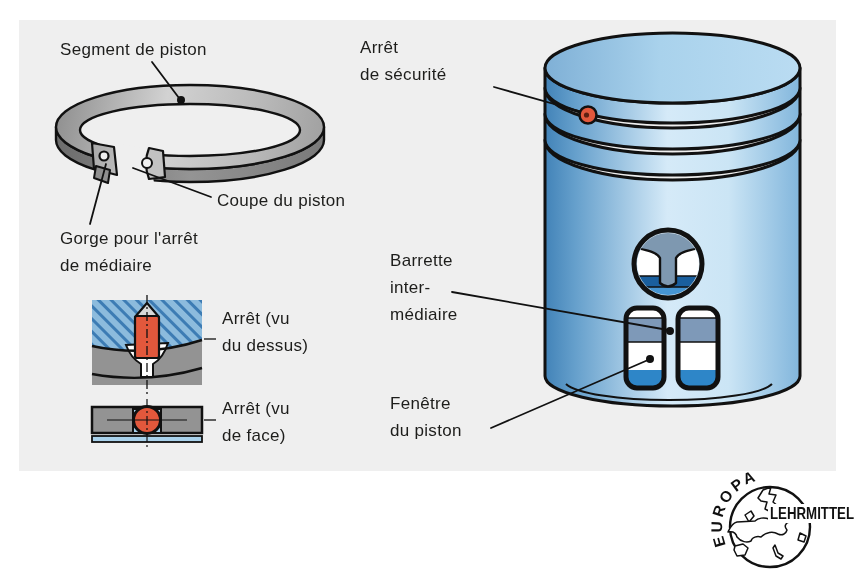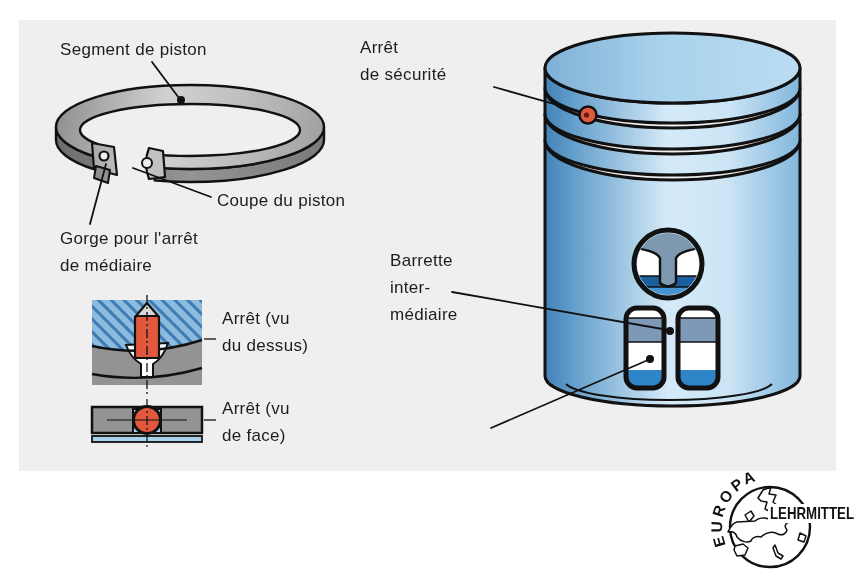"Fenêtre" div.lbl { html: none -> <div>Fenêtre du piston</div> }
